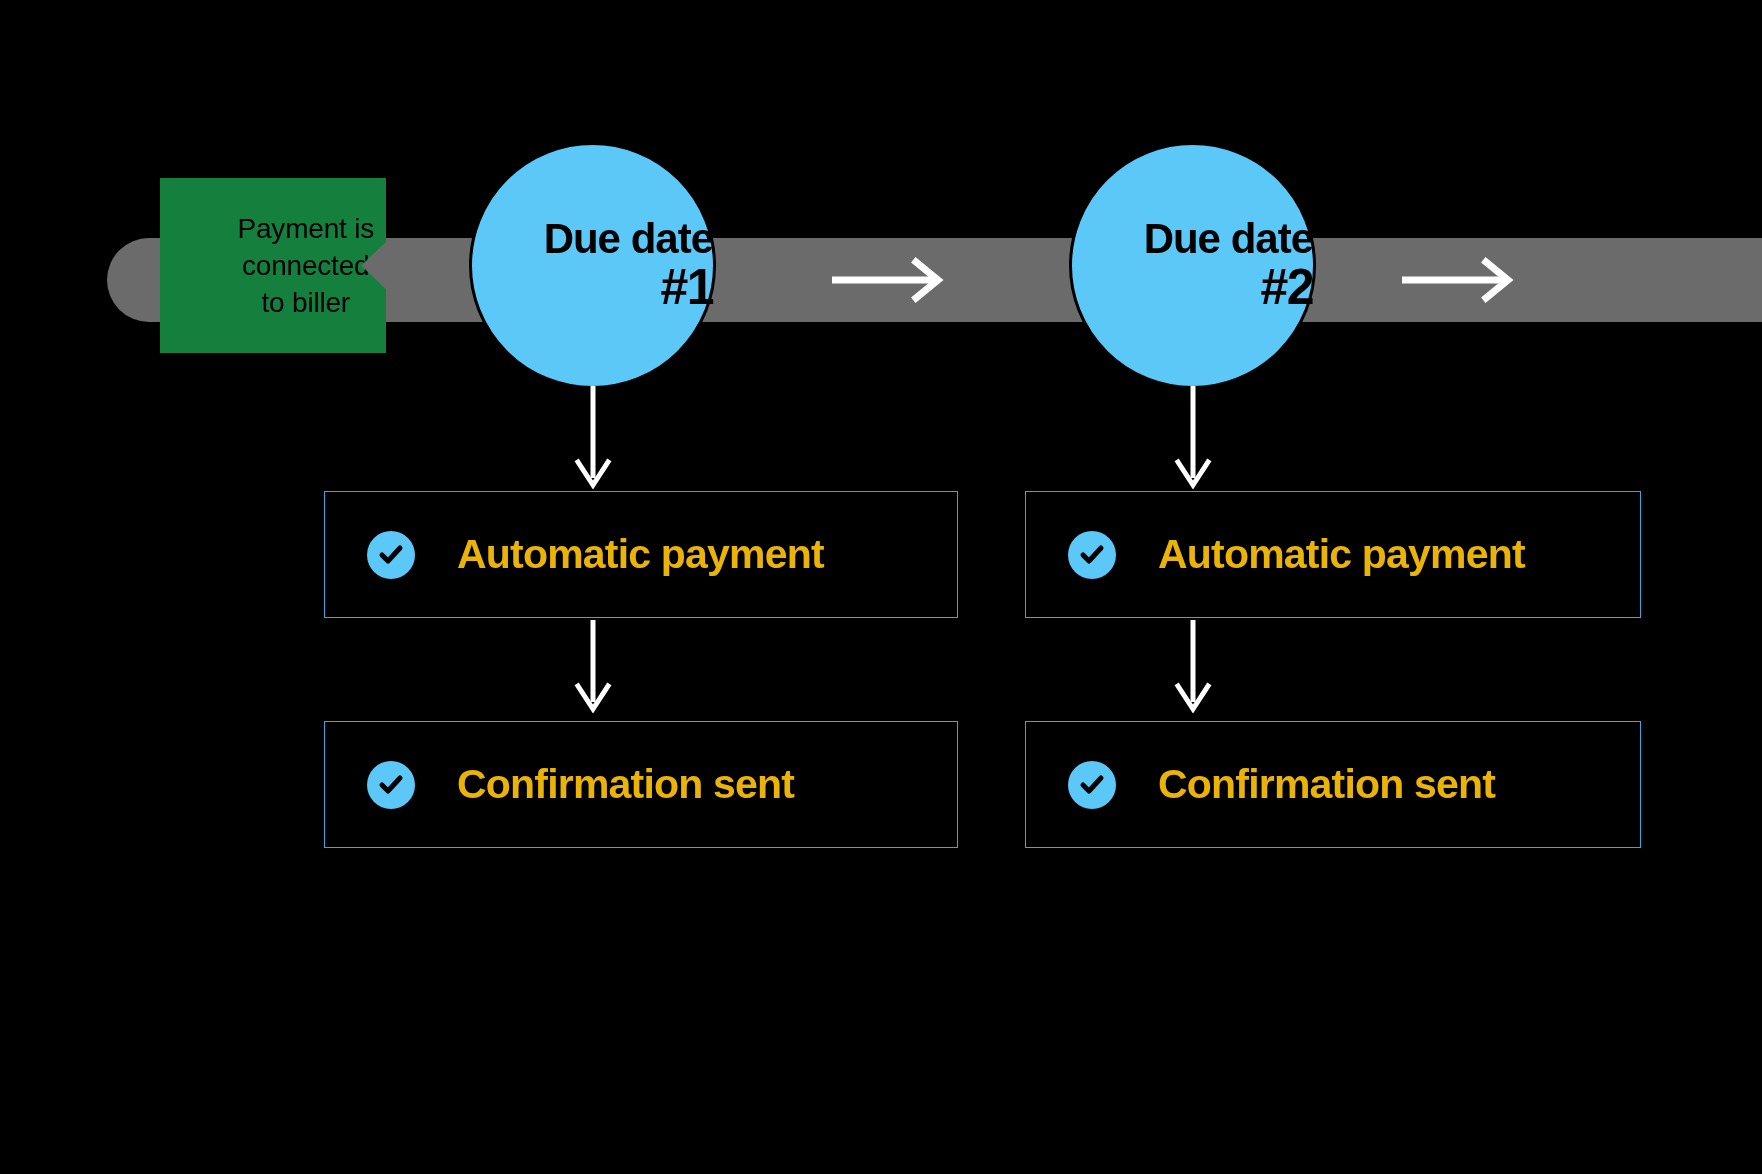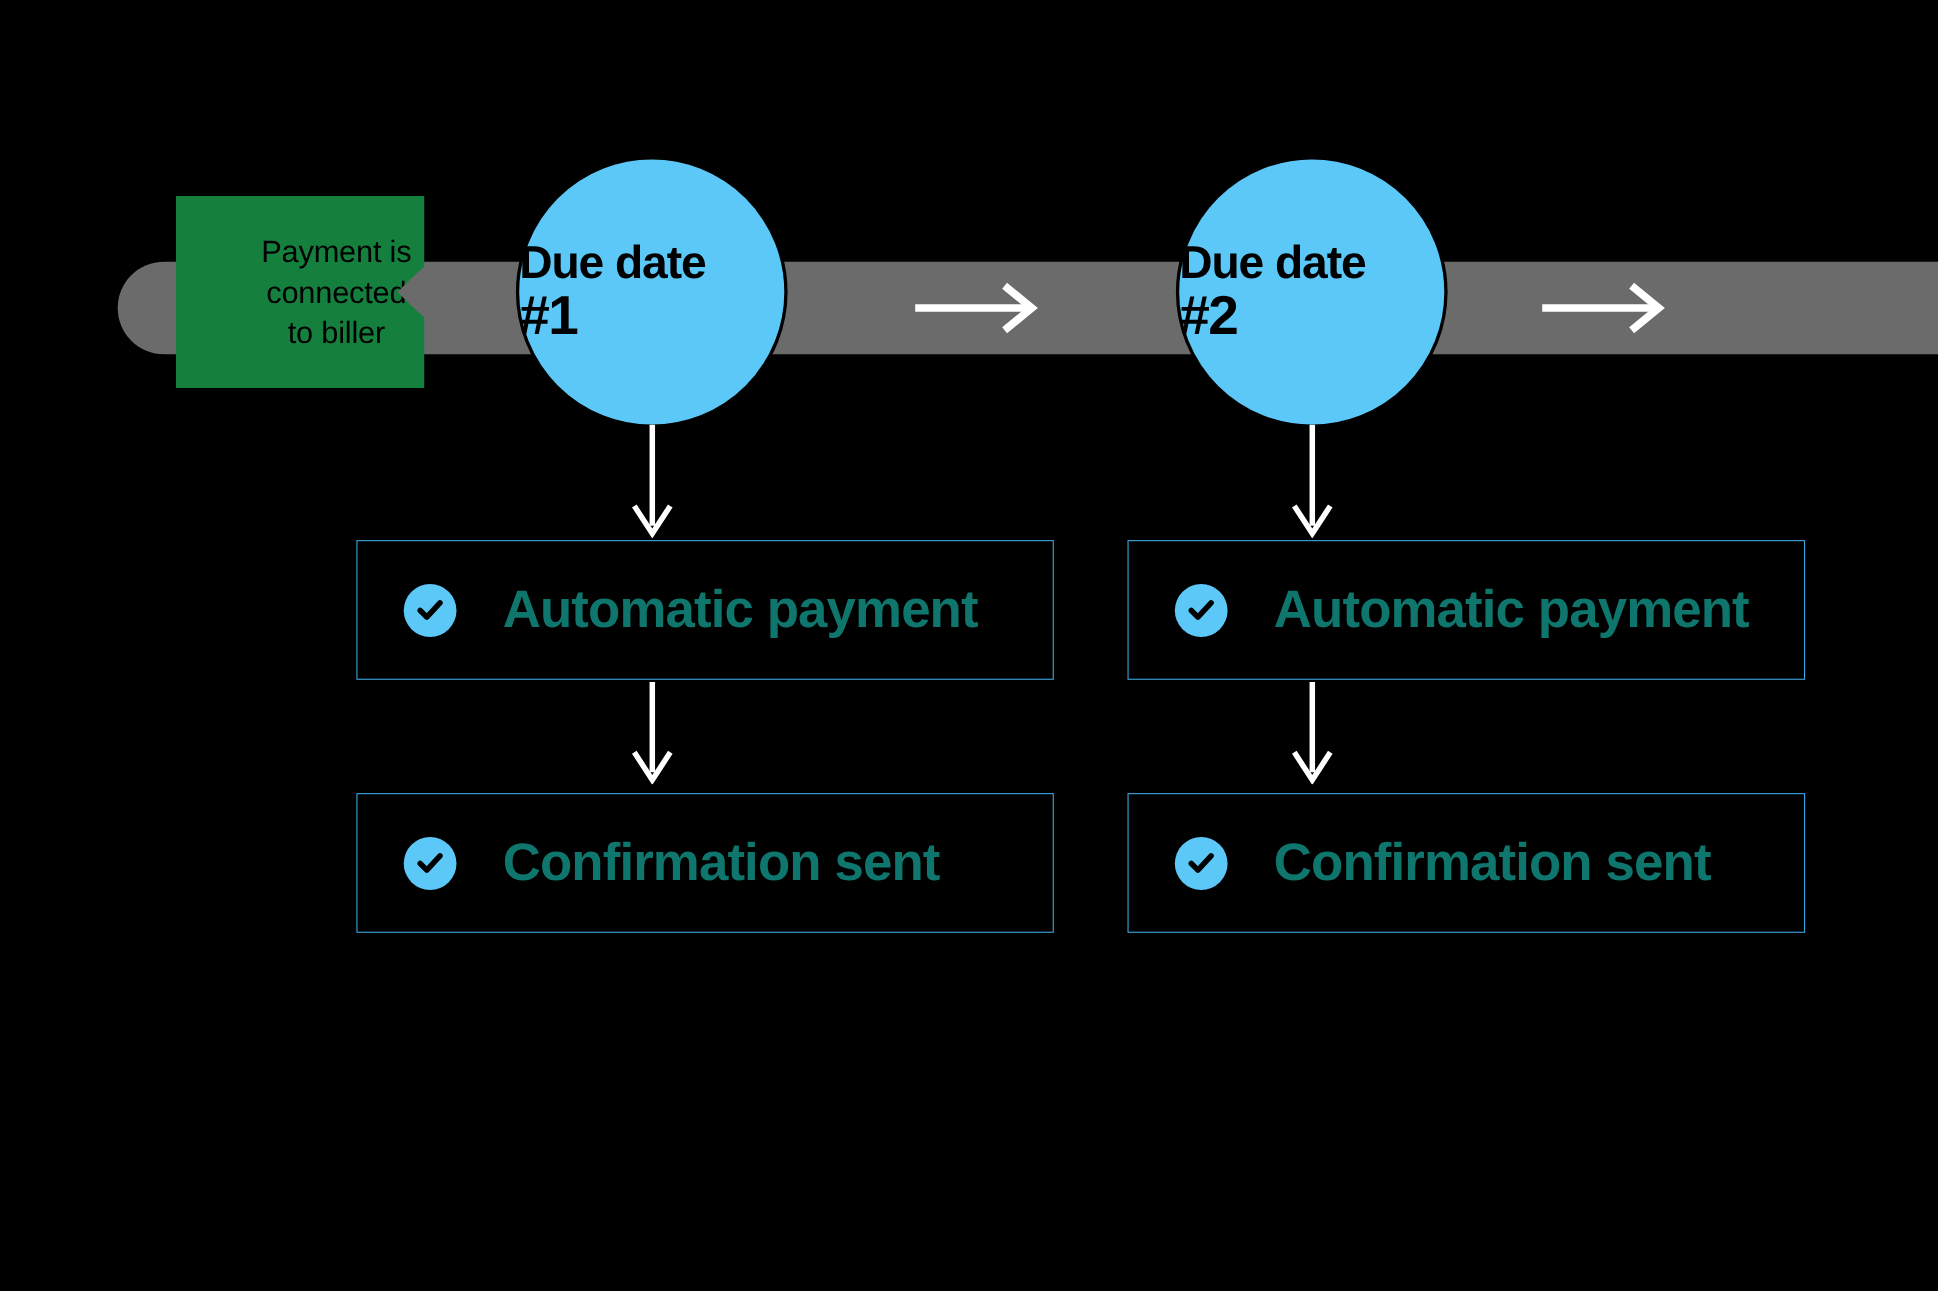"Due date" .node { align-items: flex-start -> flex-end }
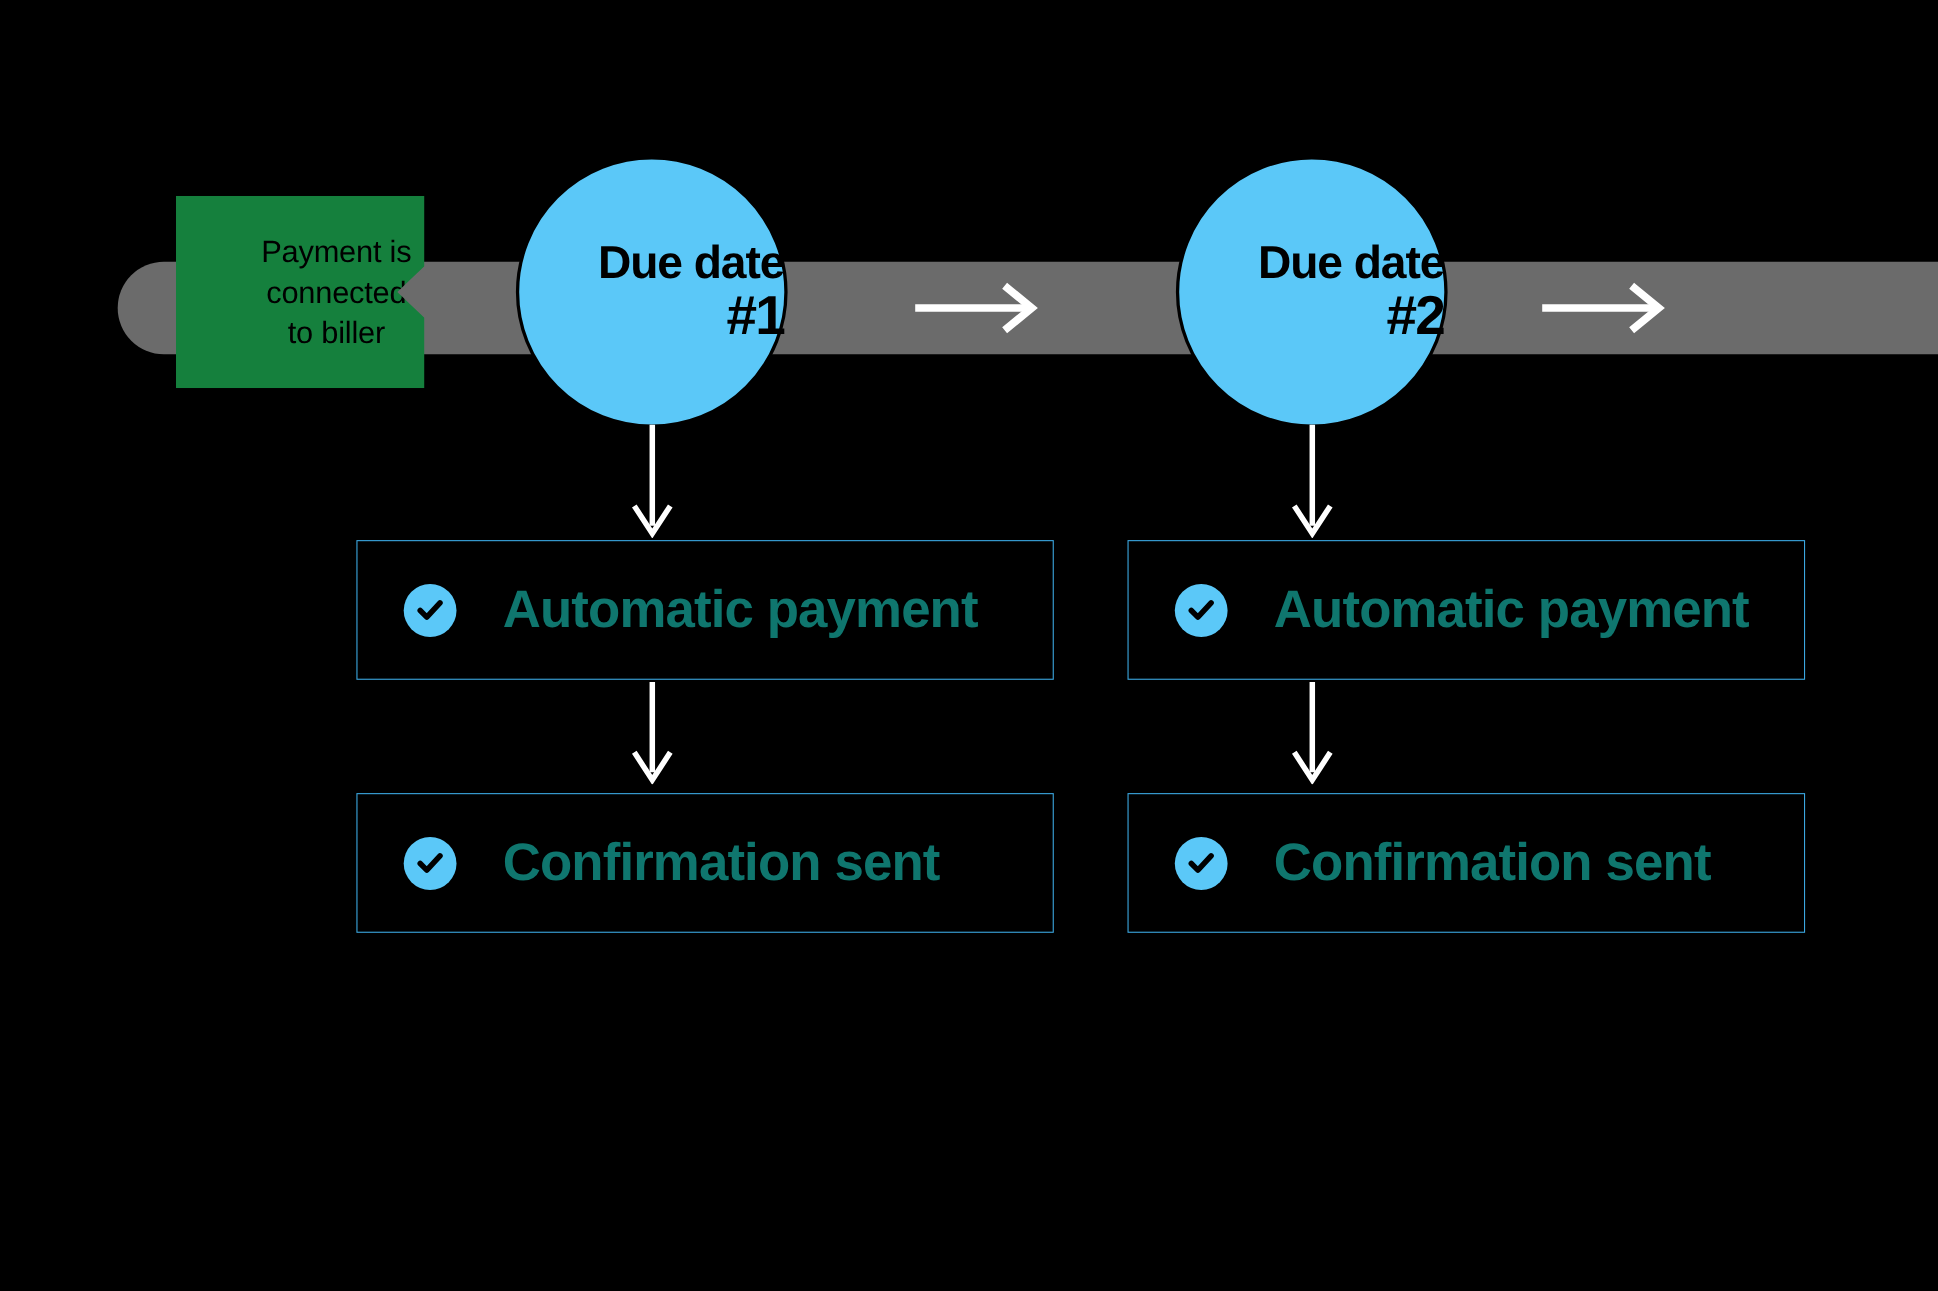"Automatic payment" .status-label { color: #0f766e -> #eab308; font-size: 48px -> 41px }
